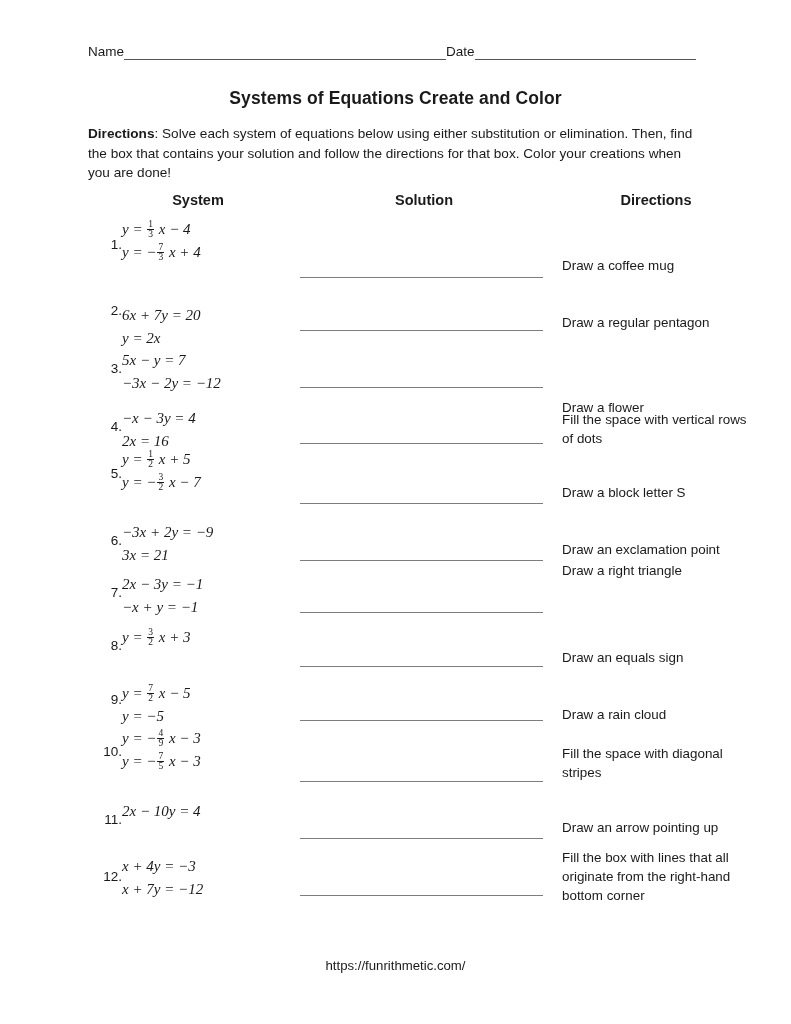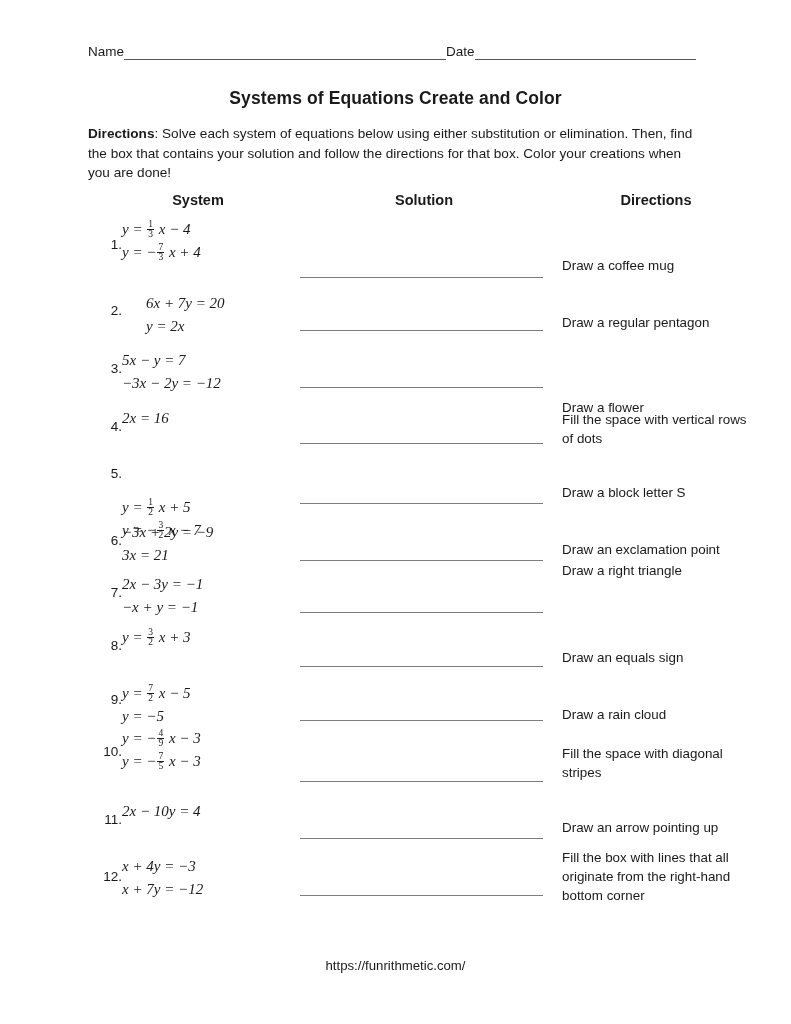"6x + 7y = 20" div.system { margin-left: 24px -> none; top: 292px -> 304px }
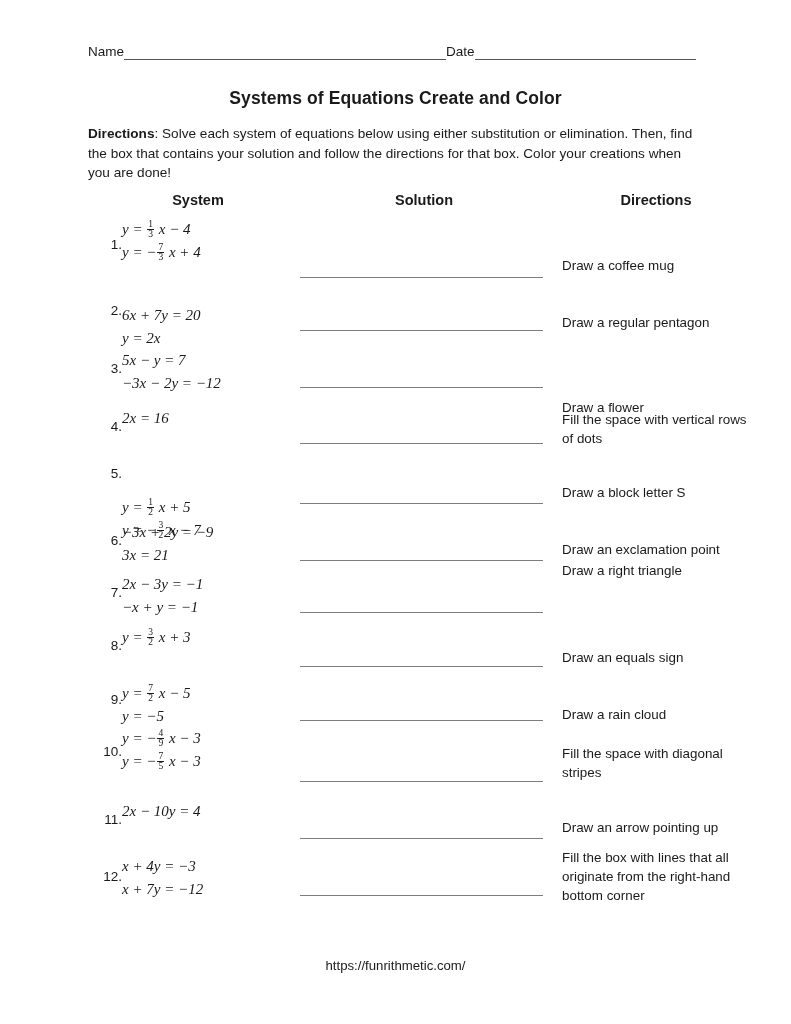"−x − 3y = 4" div.eq { html: none -> <div>−x − 3y = 4</div> }
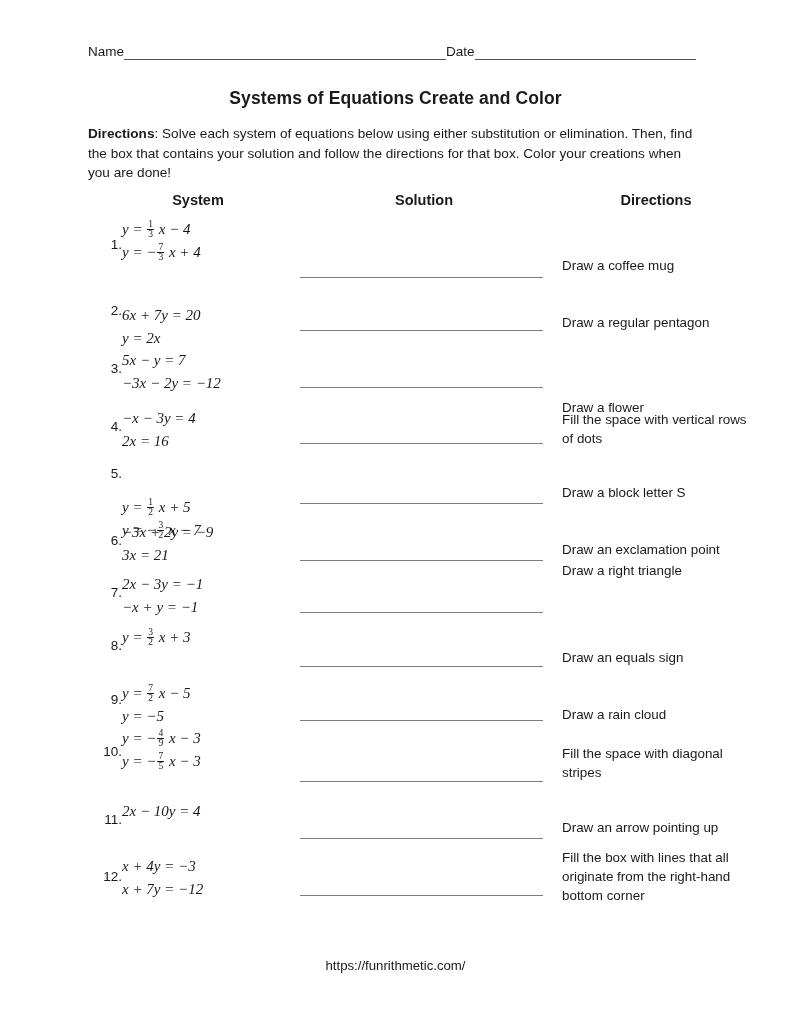"y = x + 5" div.system { margin-top: 48px -> none }
